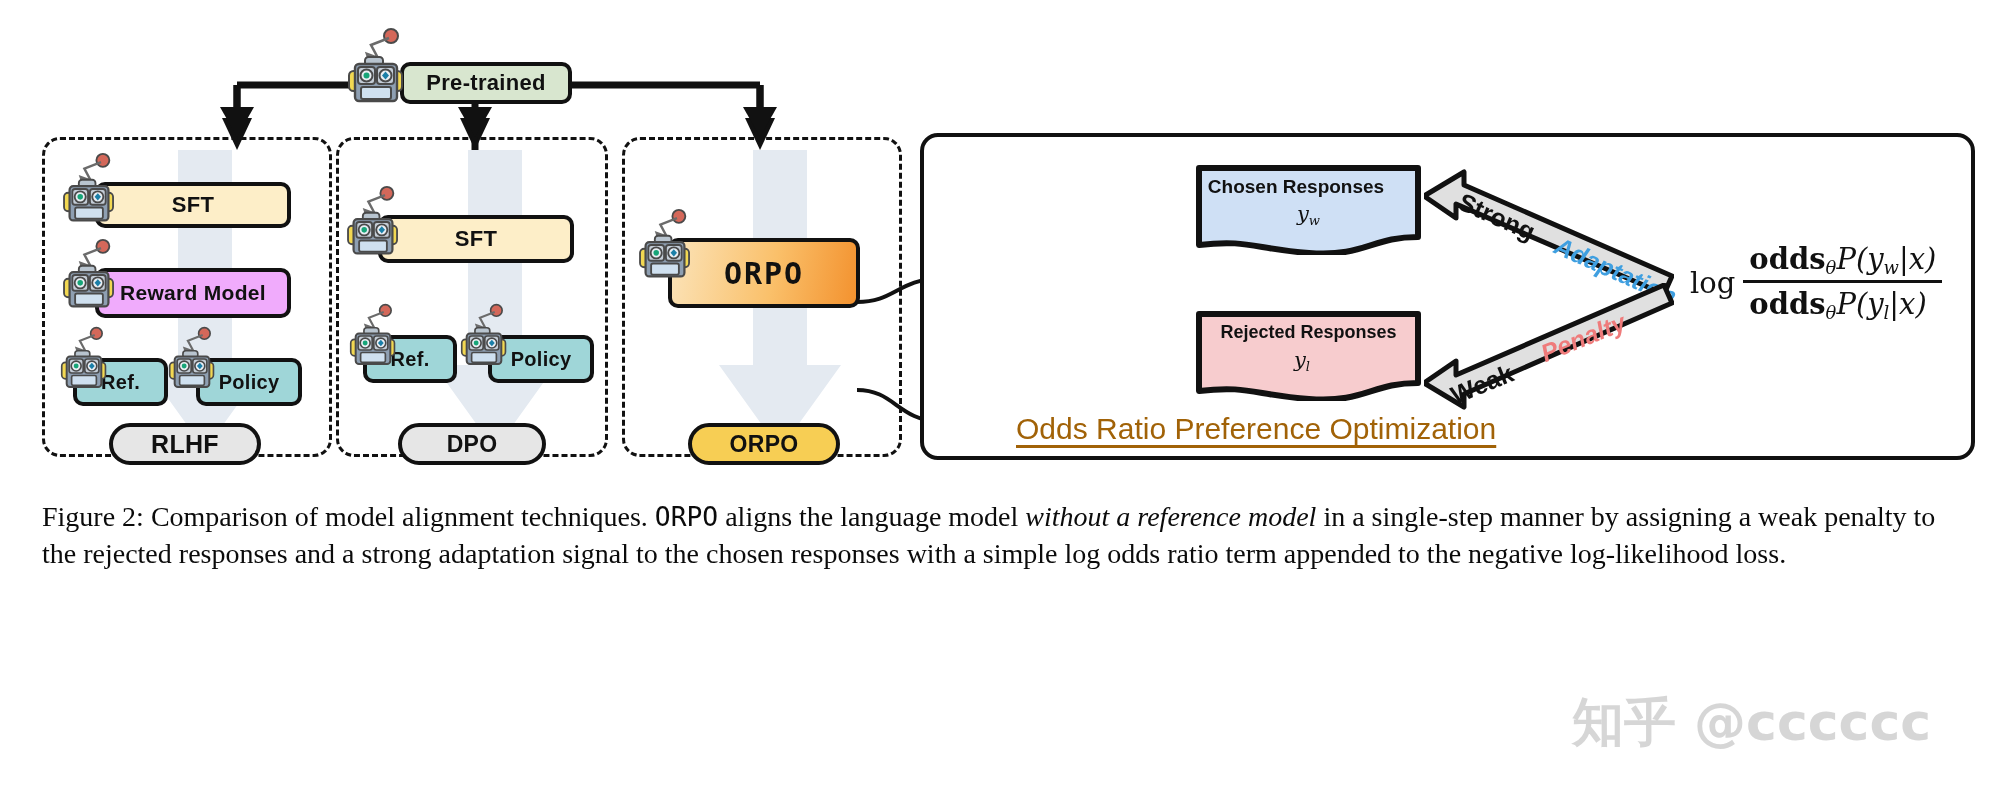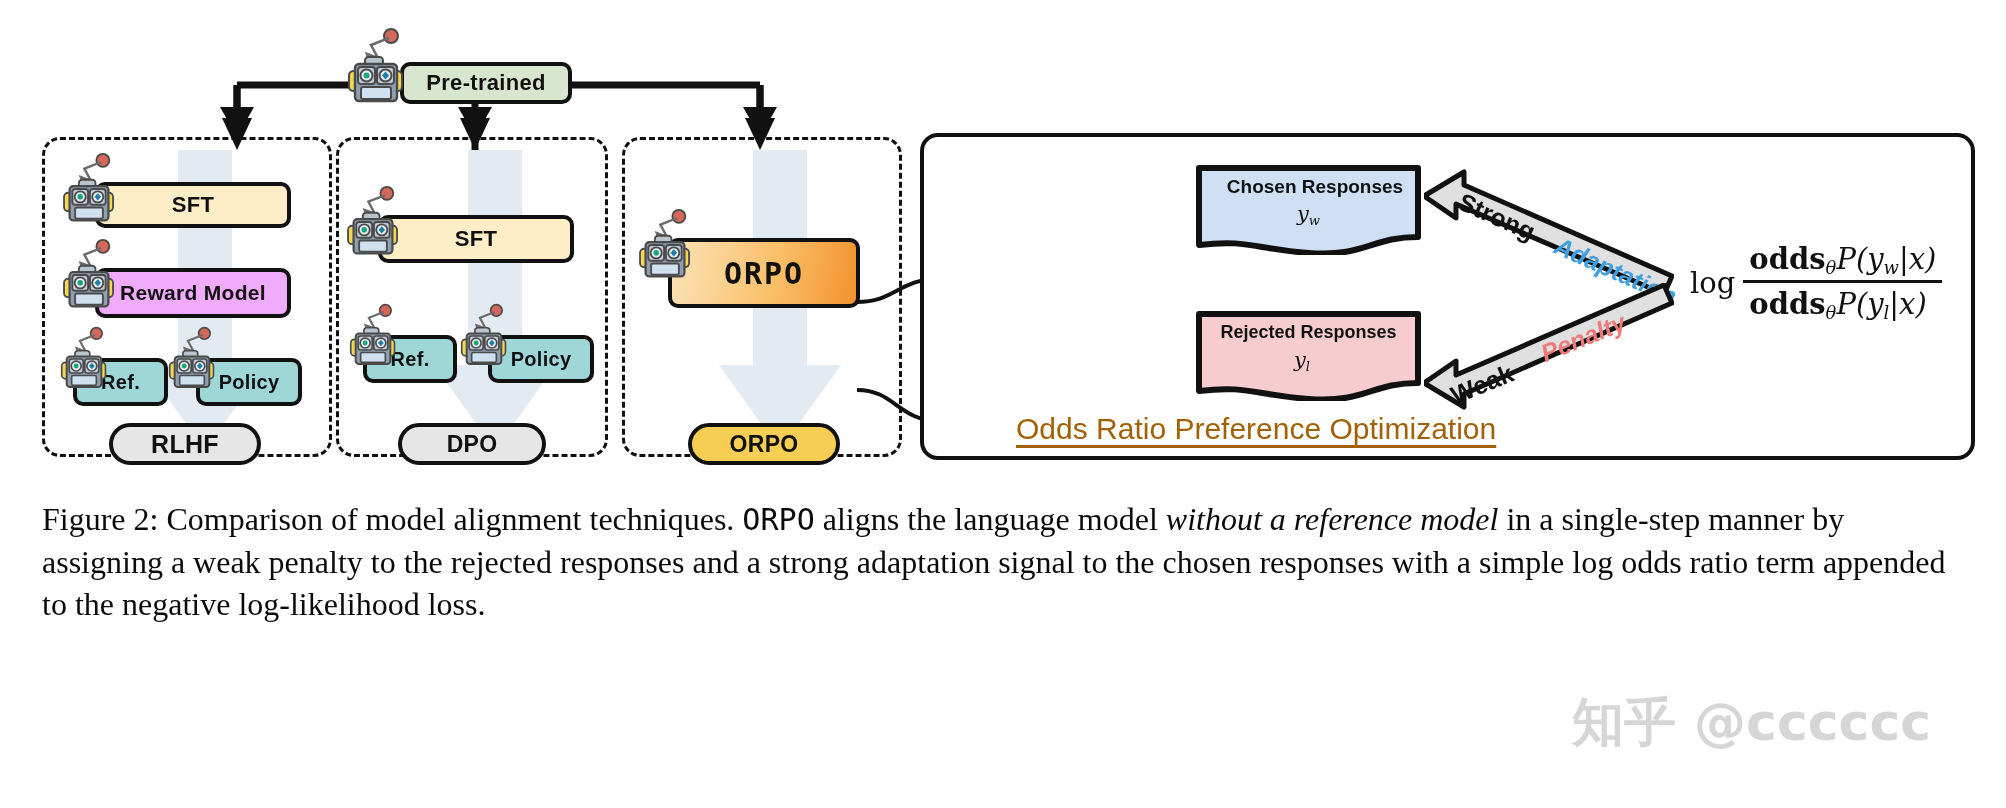"Chosen Responses" div.doctext { padding-left: 19px -> none }
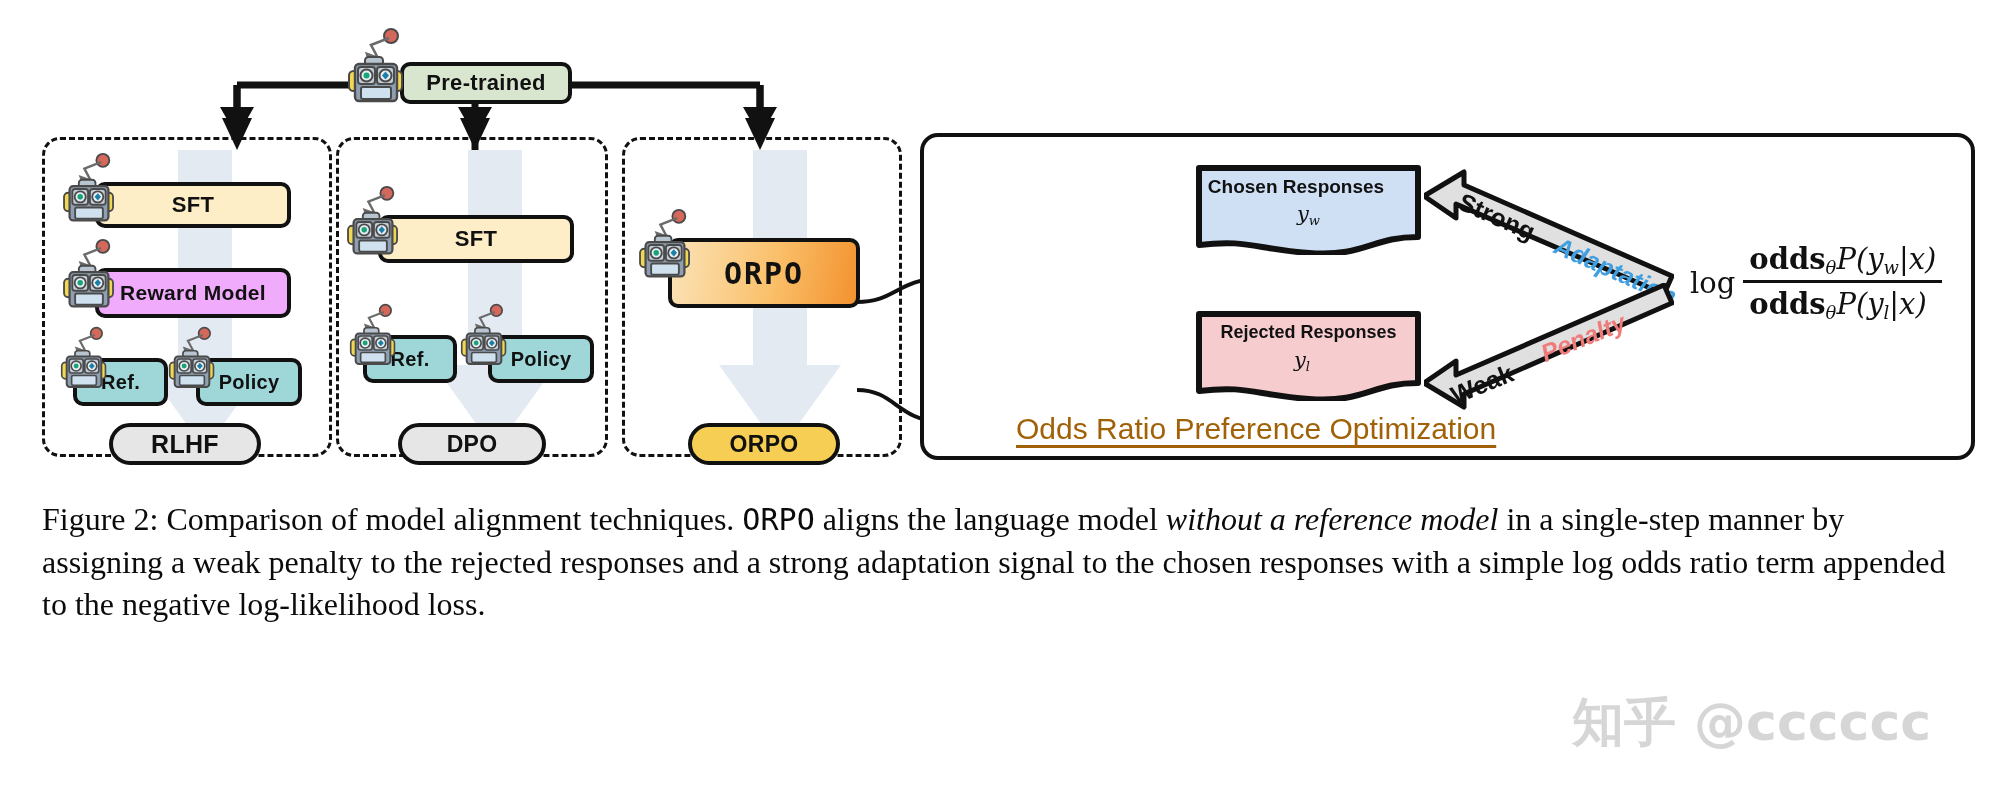"Figure 2: Comparison of model" div.caption { font-size: 32px -> 28px }
